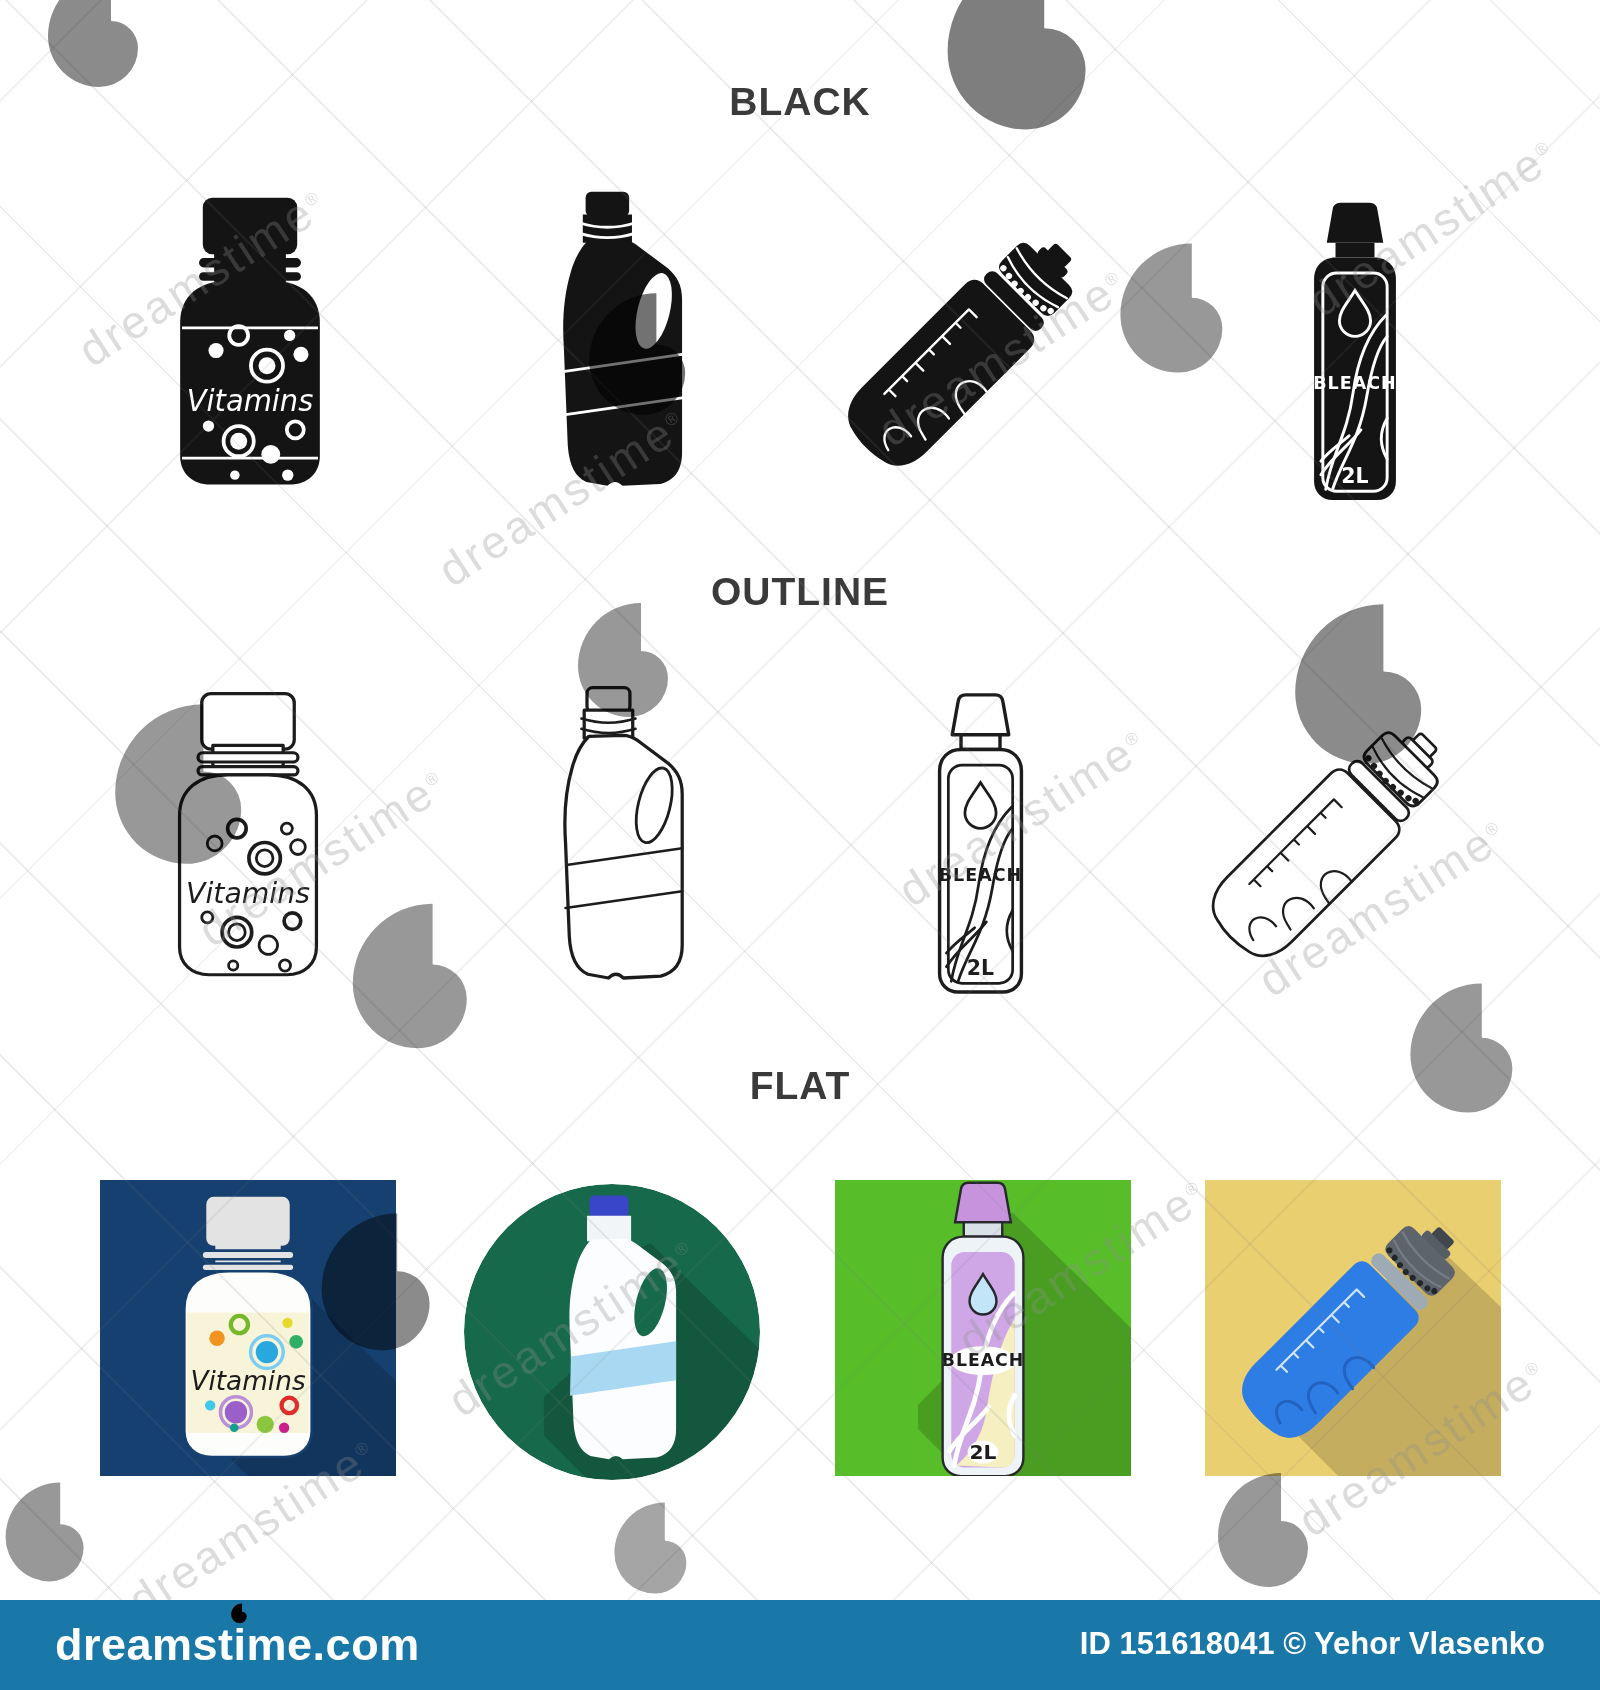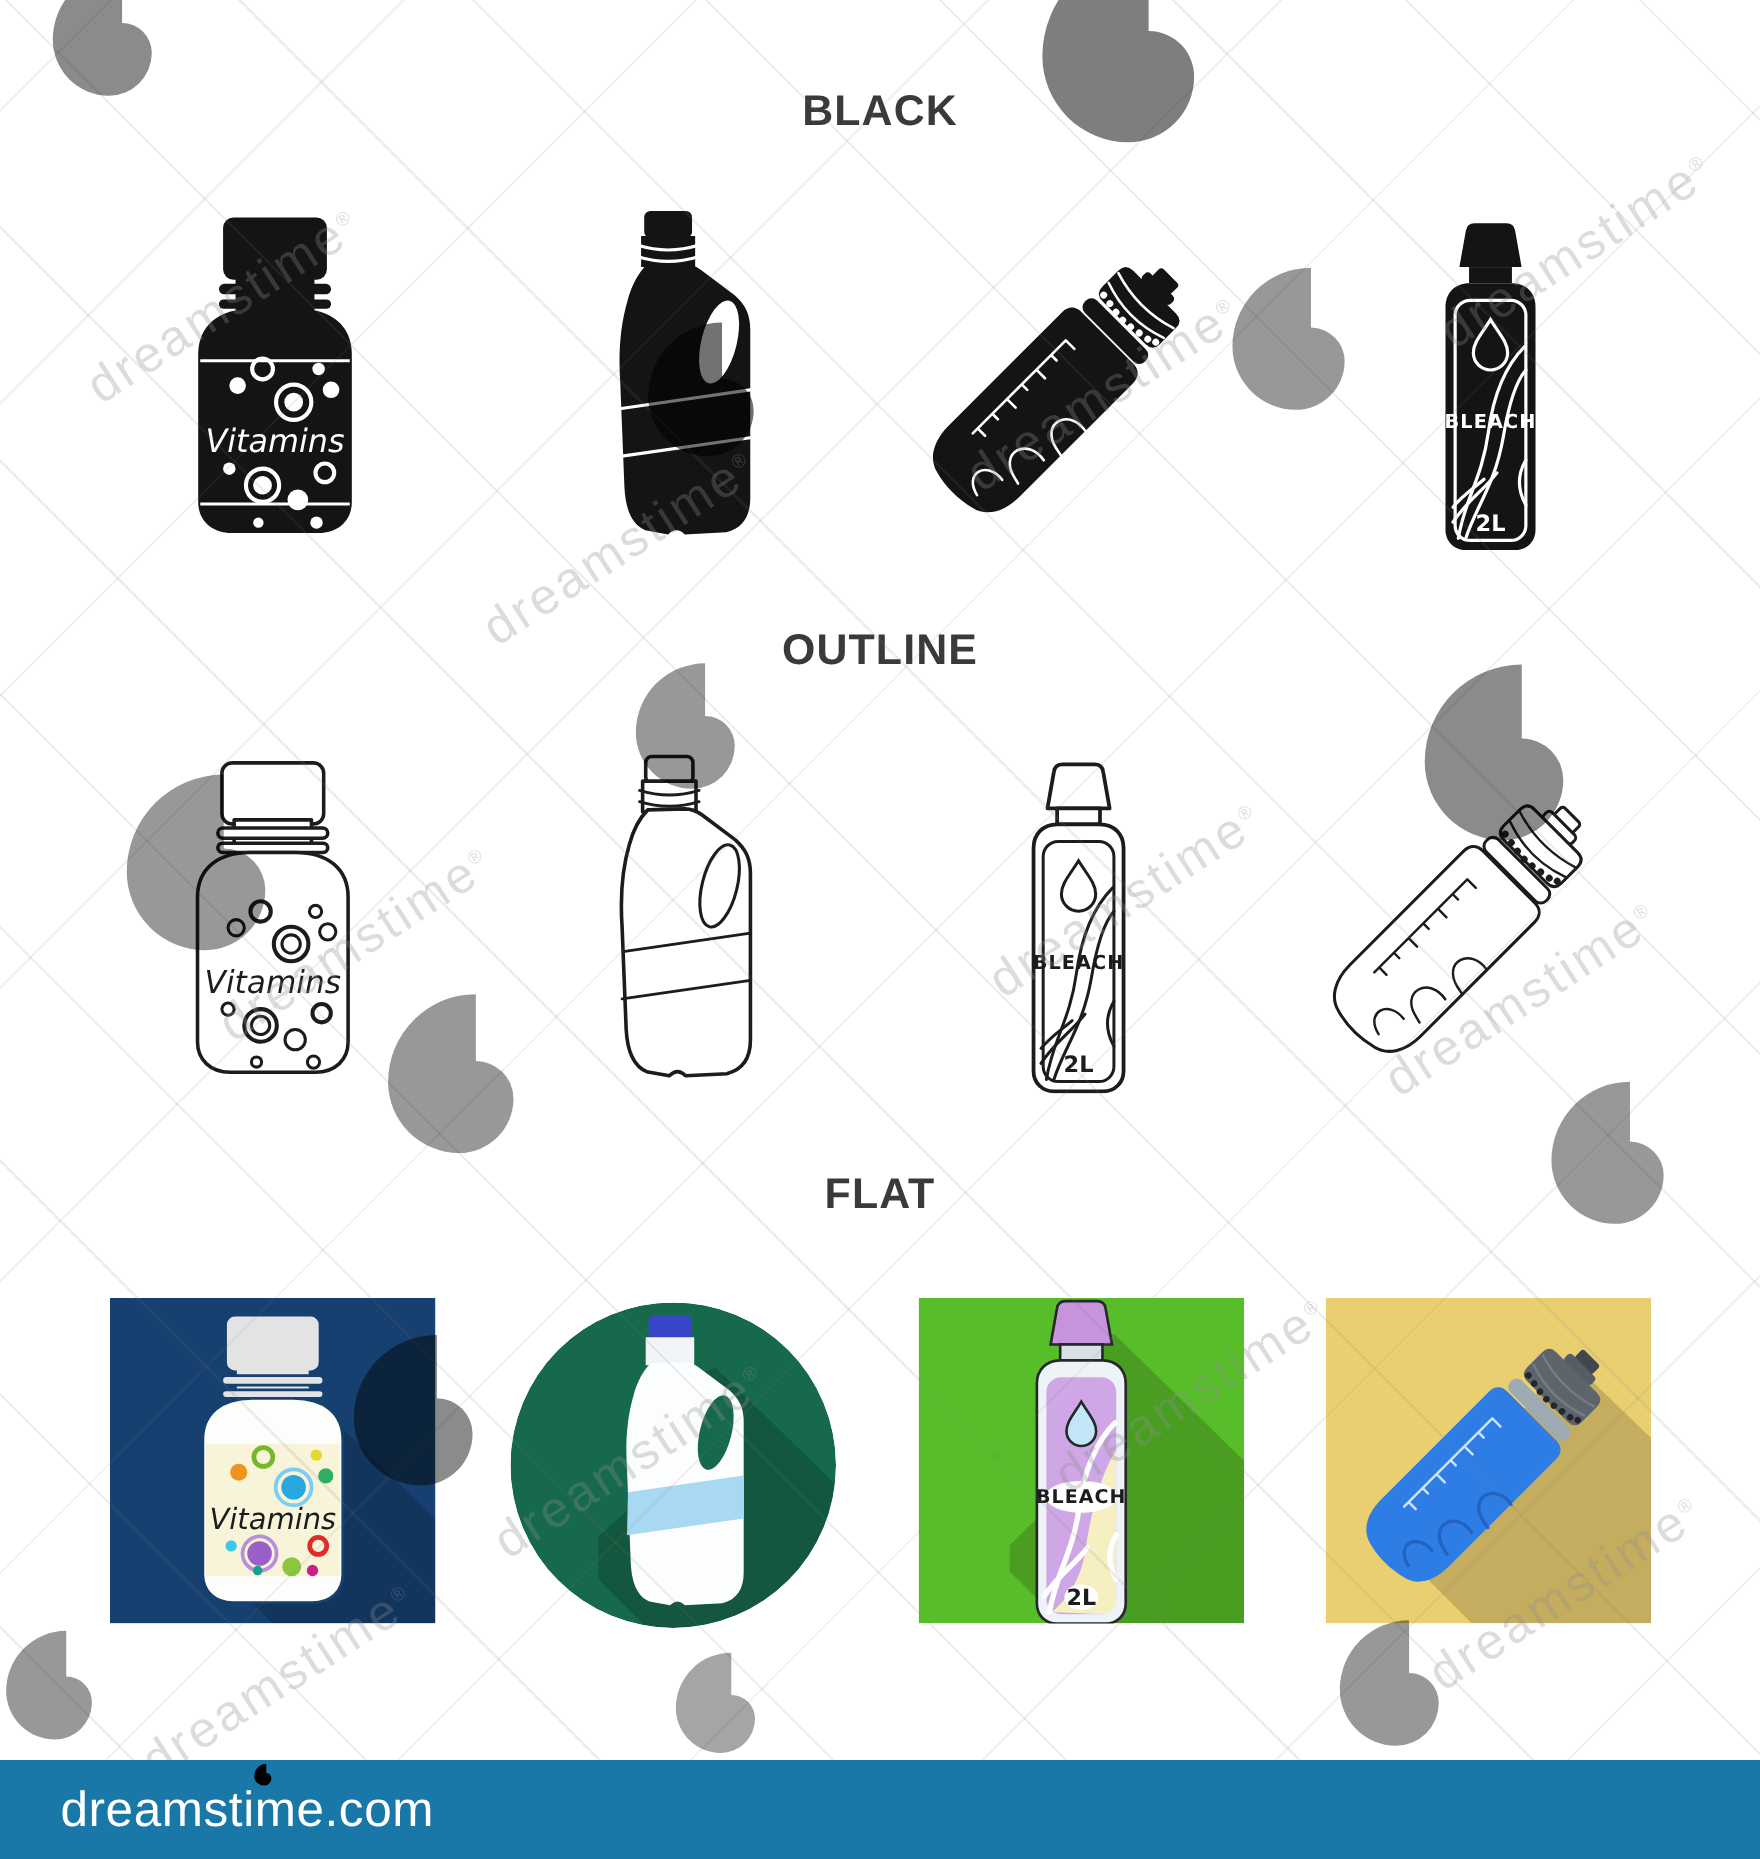"dreamstime.com" #logo { font-weight: normal -> bold }
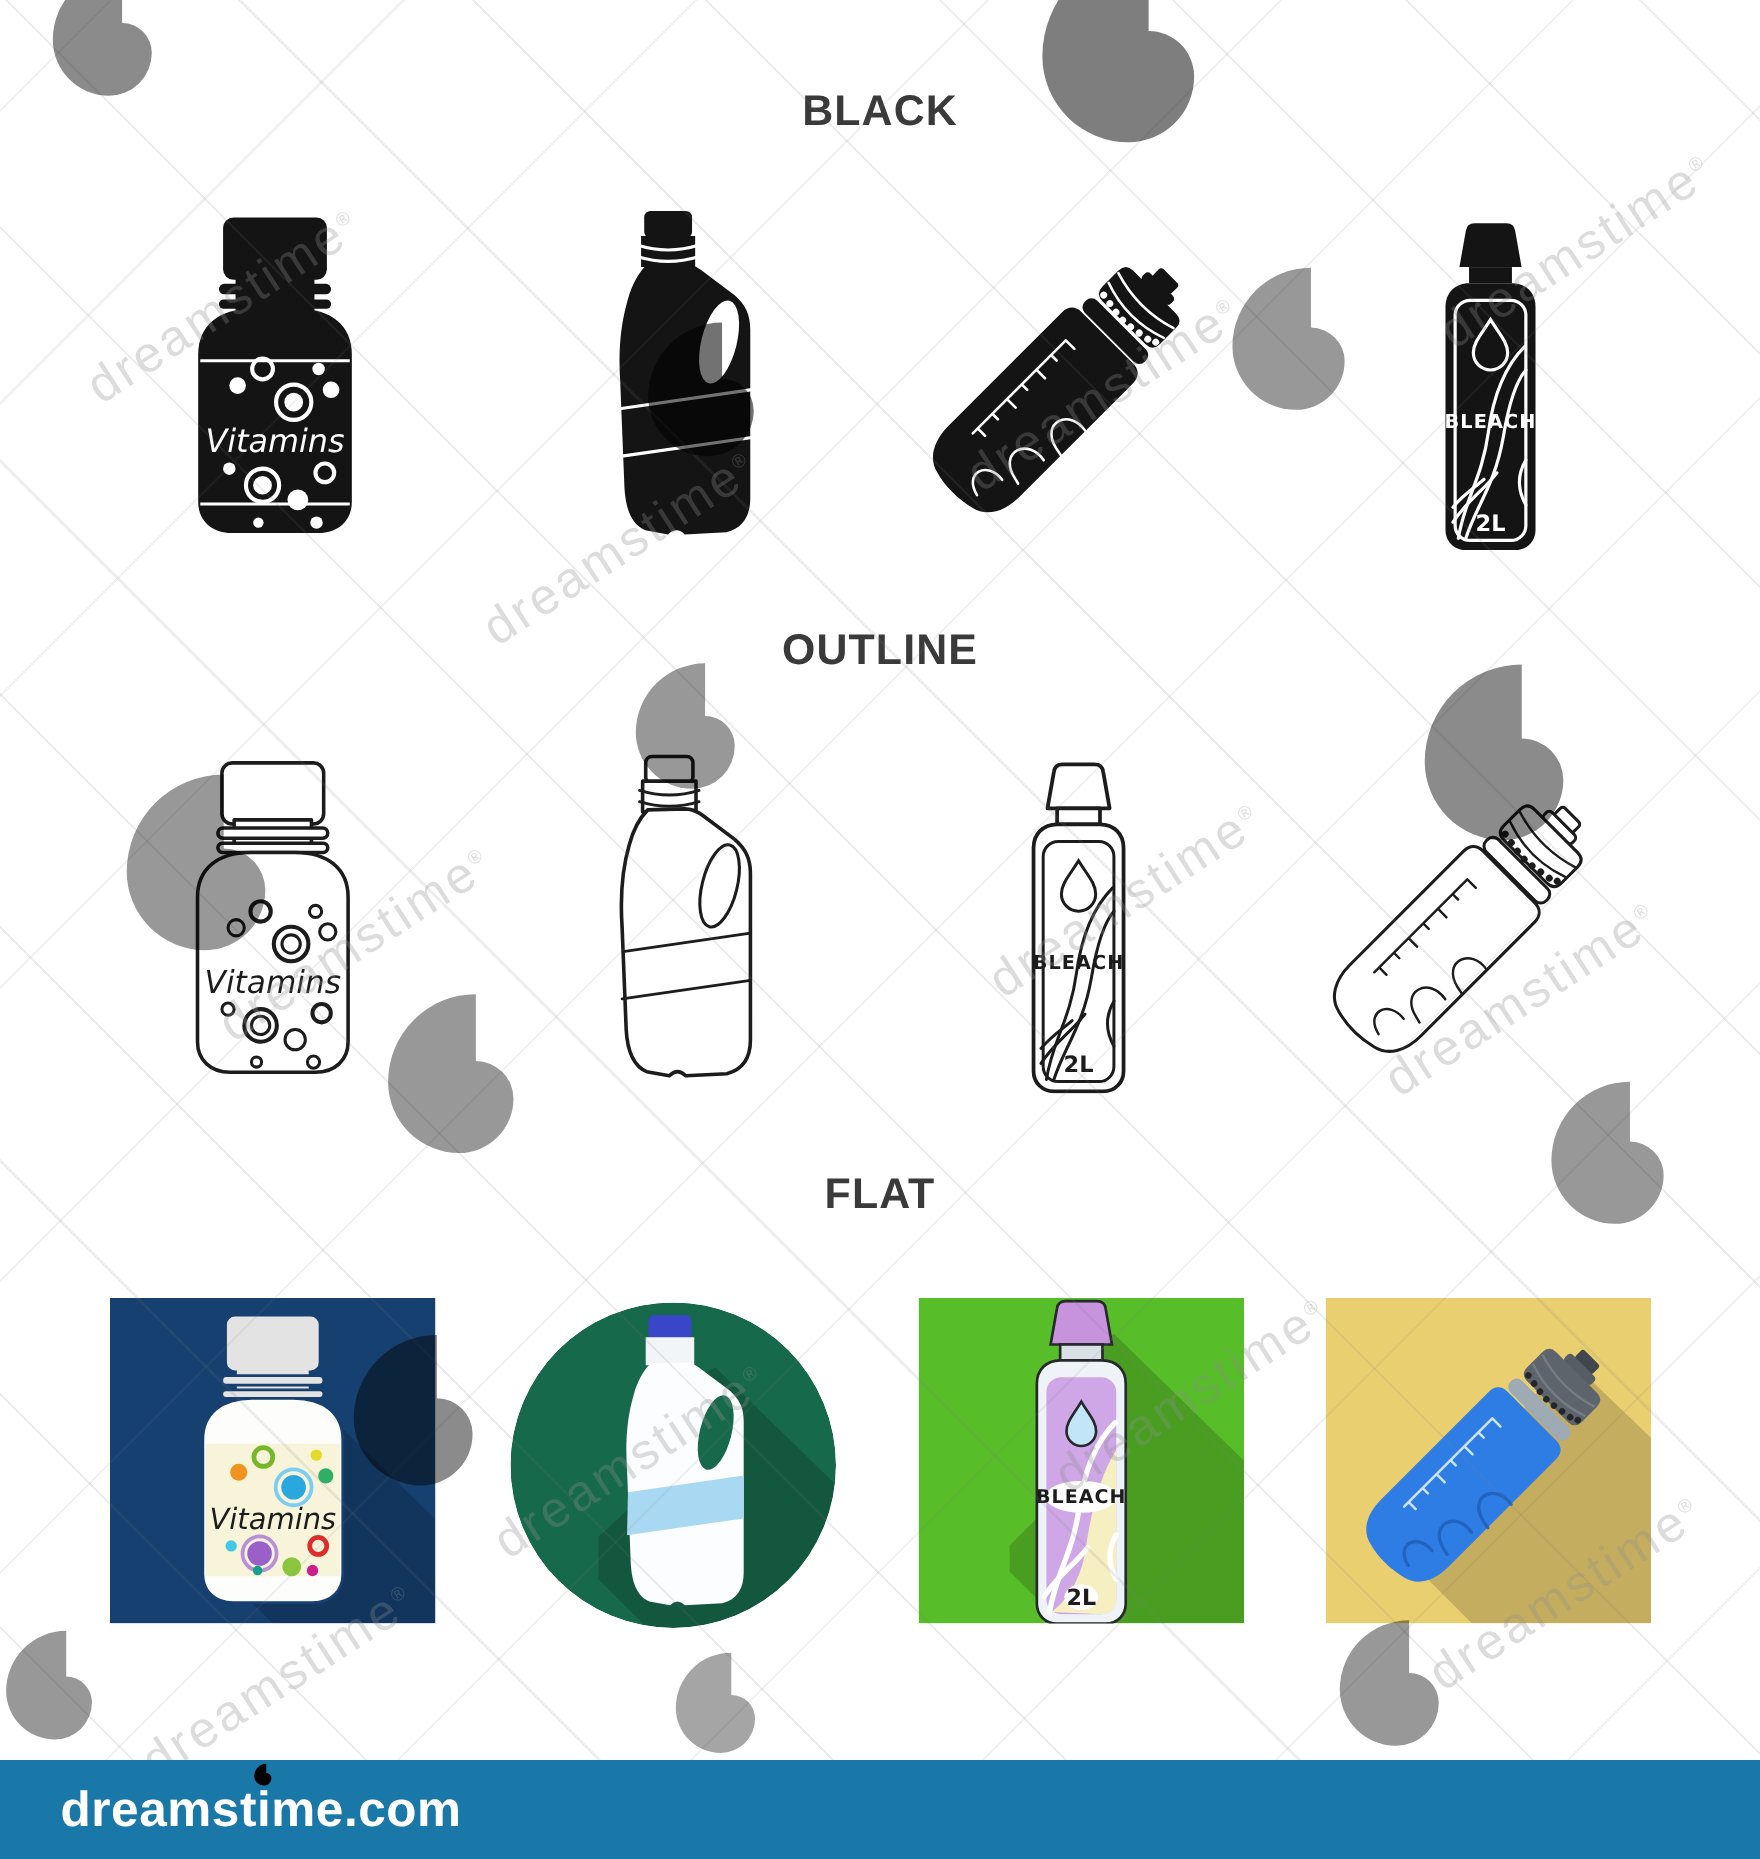"ID 151618041 © Yehor Vlasenko" div { html: none -> <div>ID 151618041 © Yehor Vlasenko</div> }
